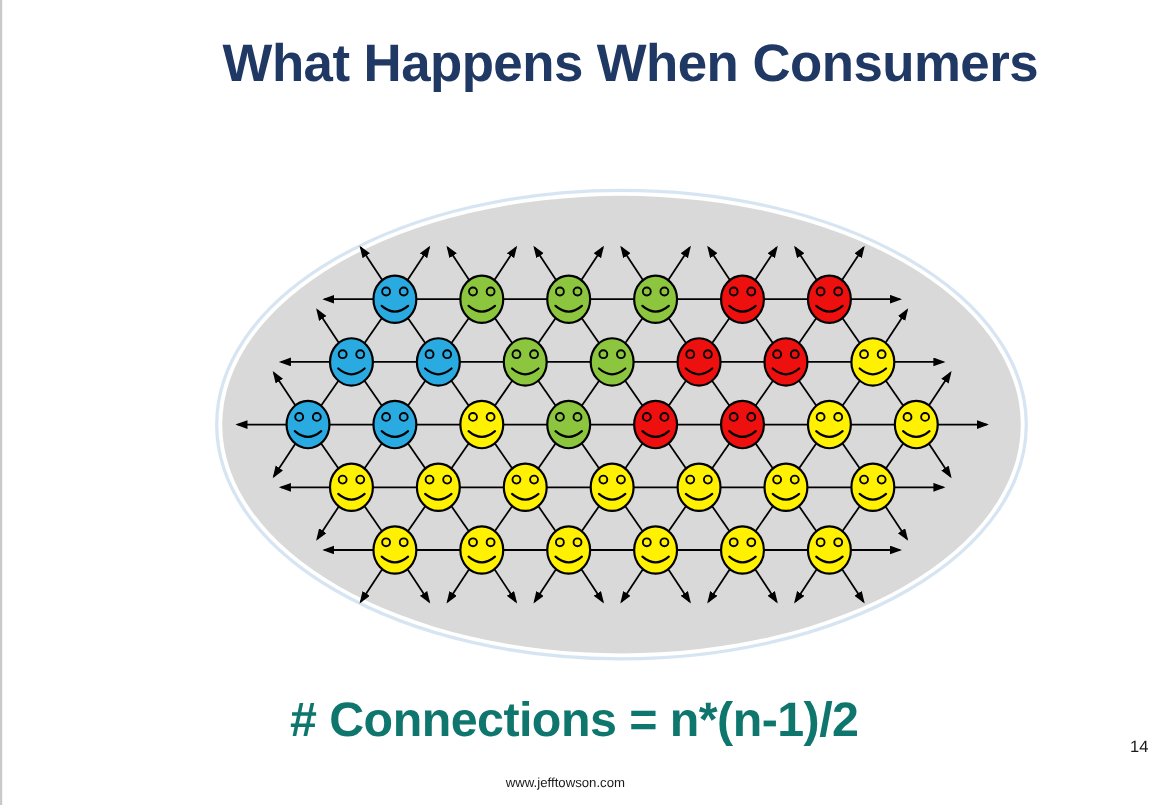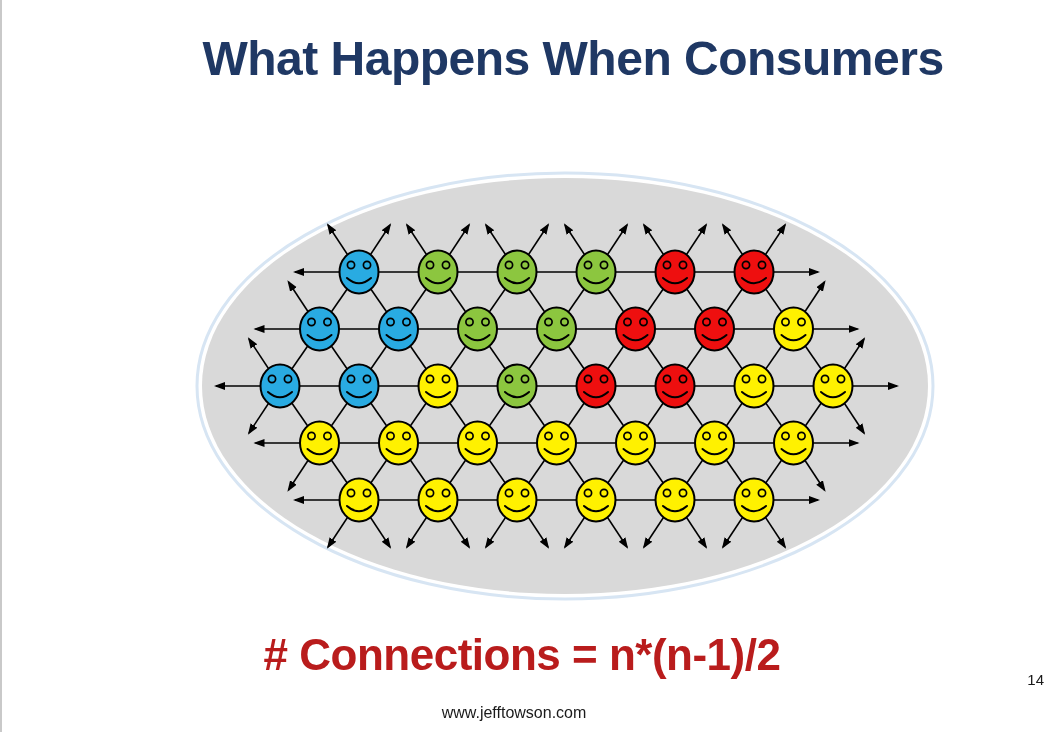"# Connections = n*(n-1)/2" div.formula { color: #b91c1c -> #0f766e }
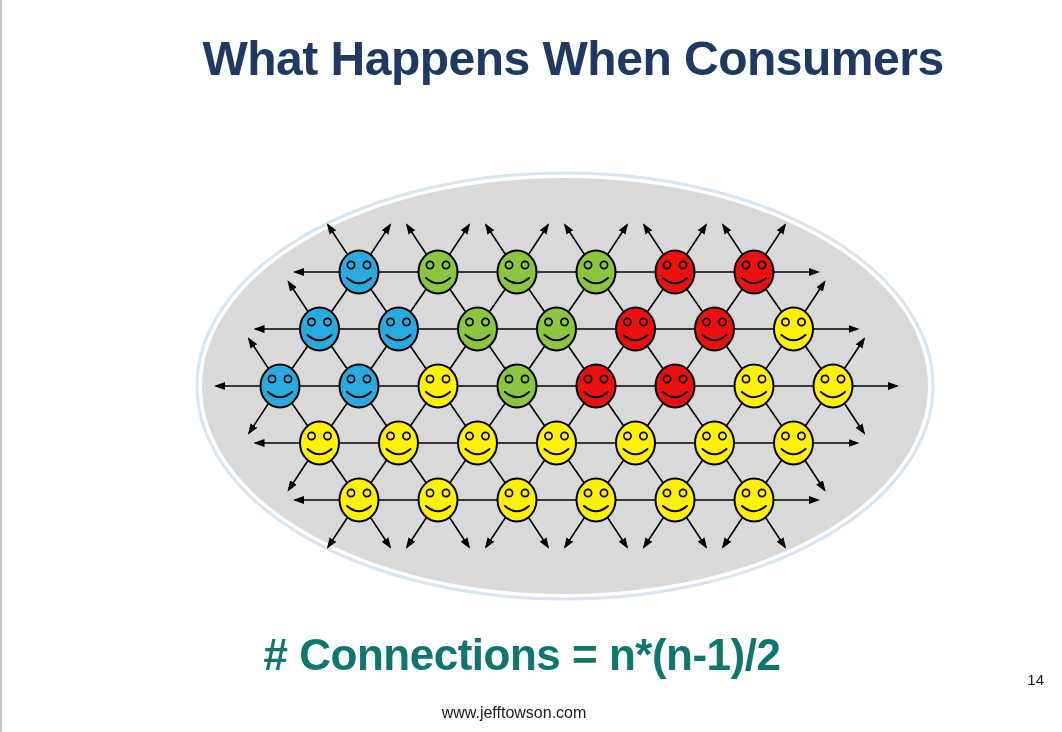"www.jefftowson.com" .footer-url { font-size: 16px -> 12px }
